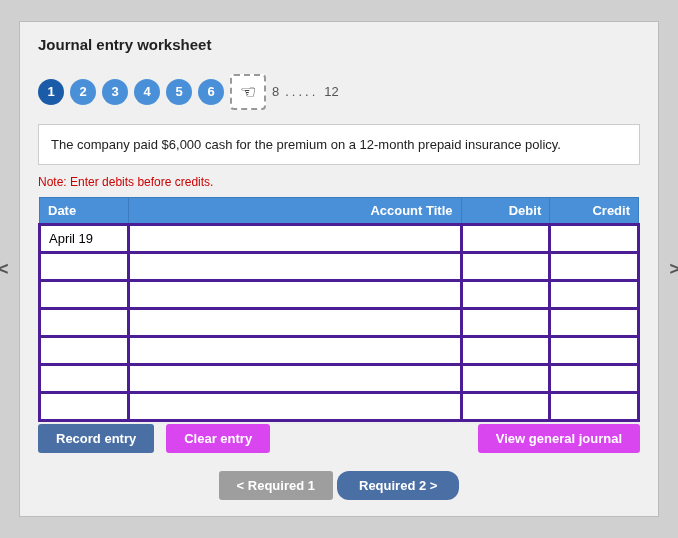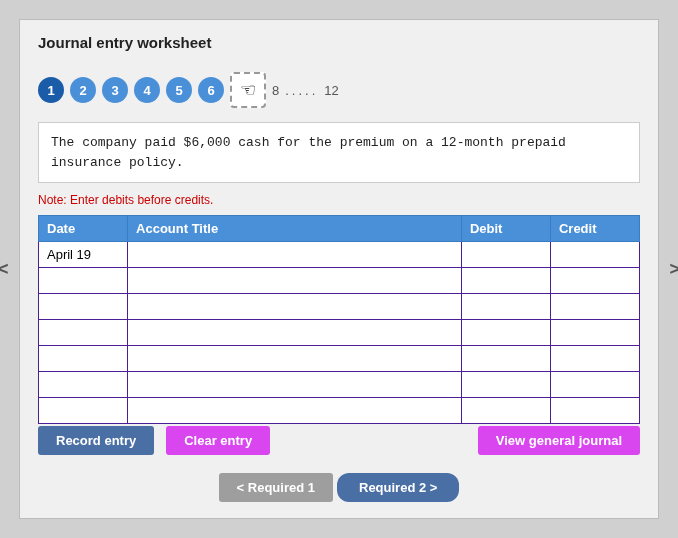"The company paid $6,000 cash" .description-box { font-family: Liberation Mono, monospace -> none }
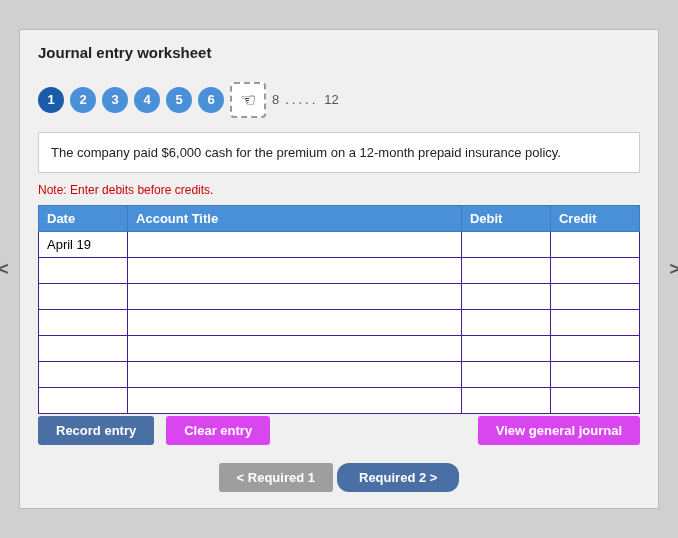"Account Title" .journal-table th { text-align: left -> right }
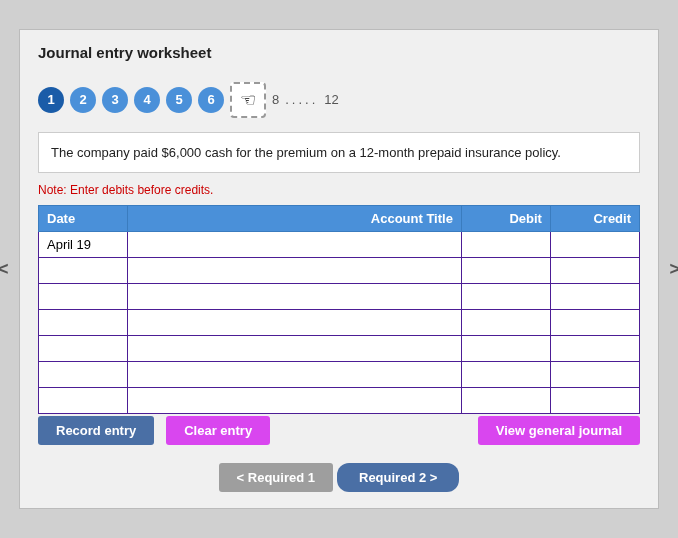"April 19" .journal-table td { border: 1px solid #4c1d95 -> 3px solid #4c1d95 }
